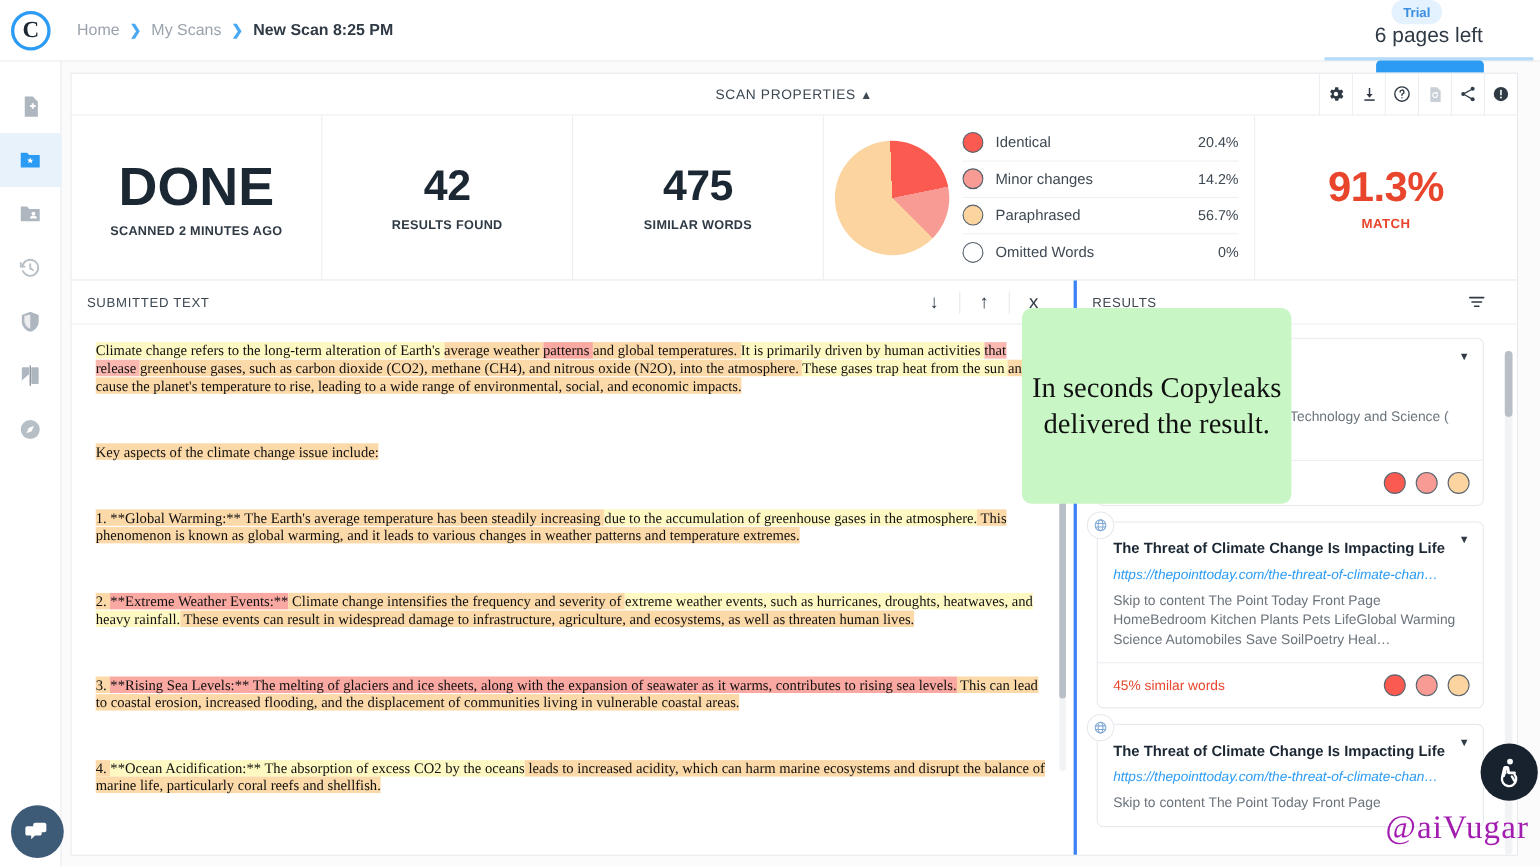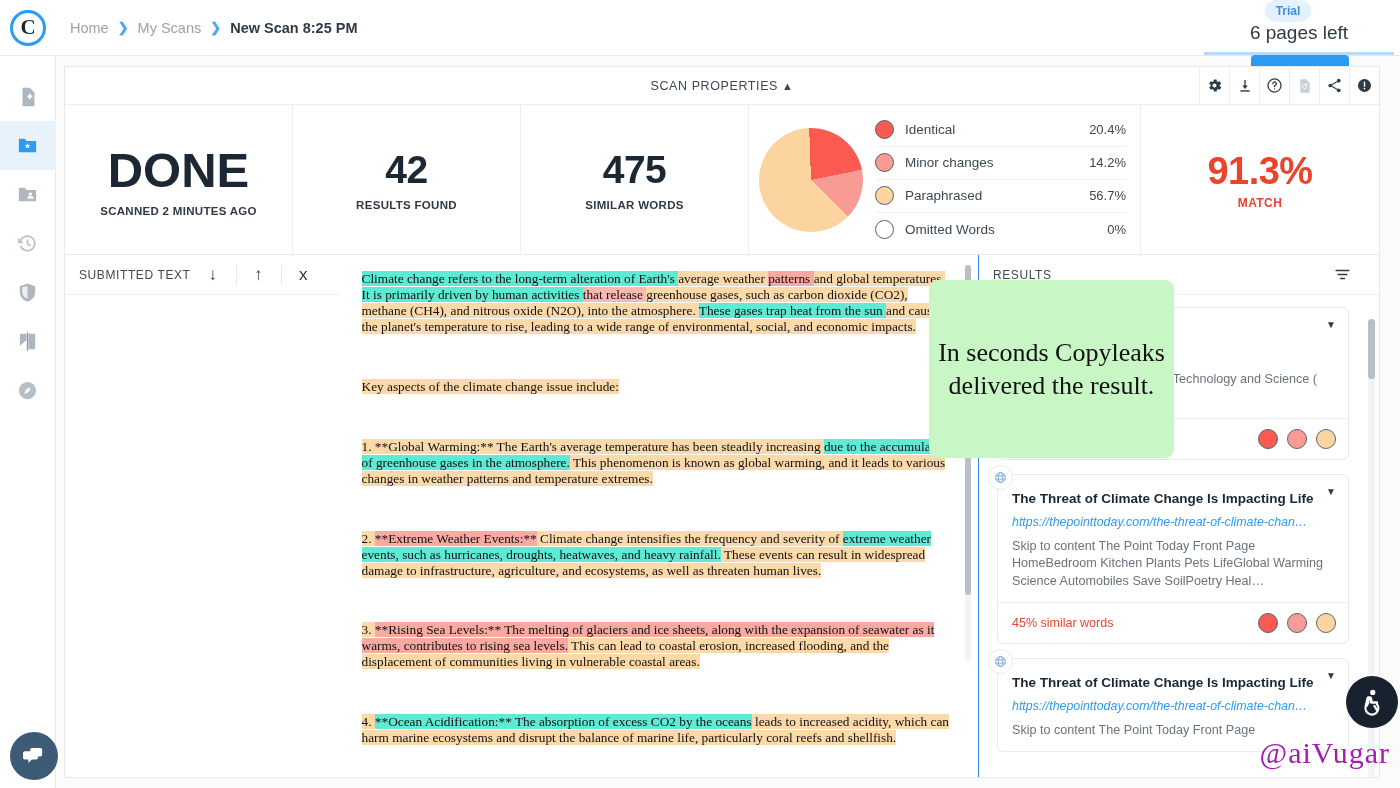"SUBMITTED TEXT" .pane-left { border-right: 1px solid #3b82f6 -> 3px solid #3b82f6; flex-direction: none -> column }
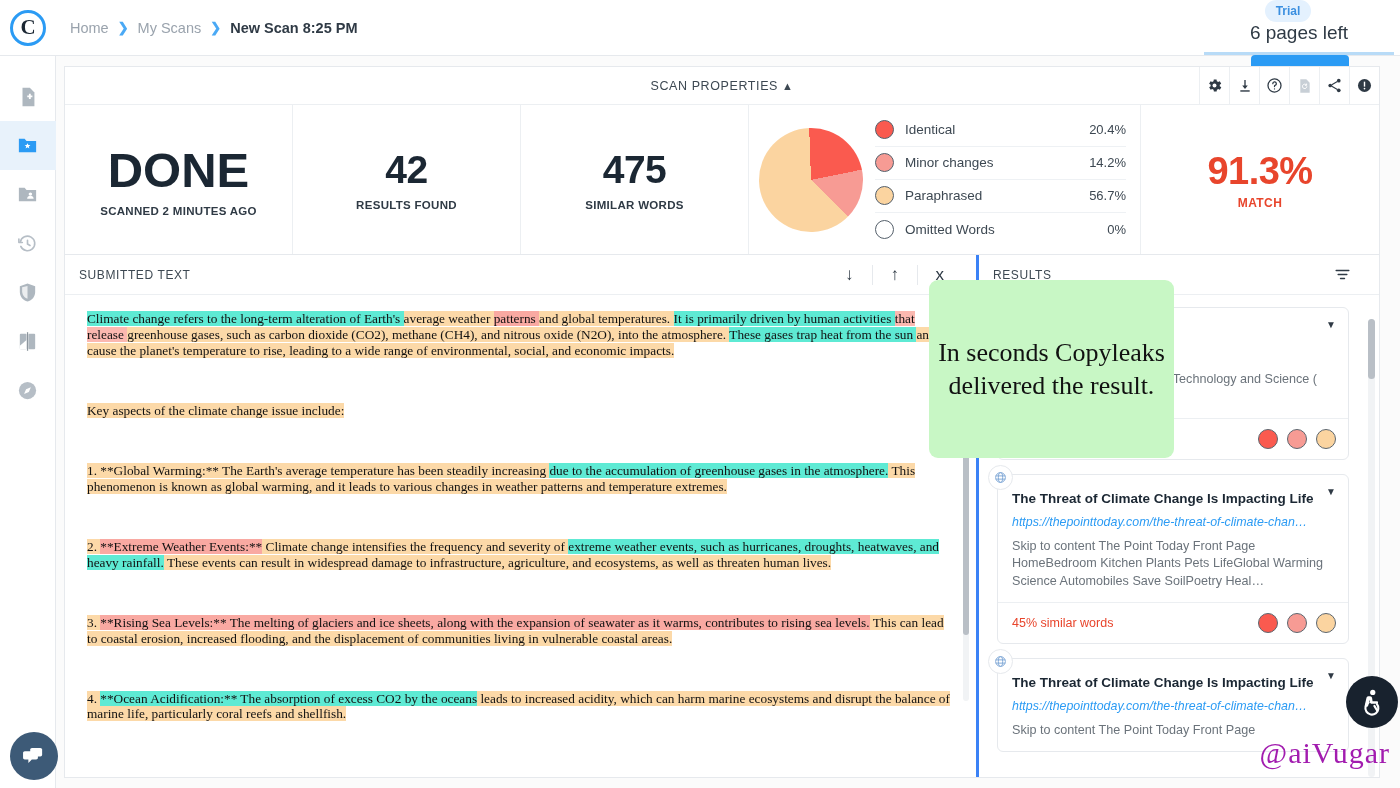"Climate change refers to the" .hl-id { background: #5eead4 -> #fef9c3 }
